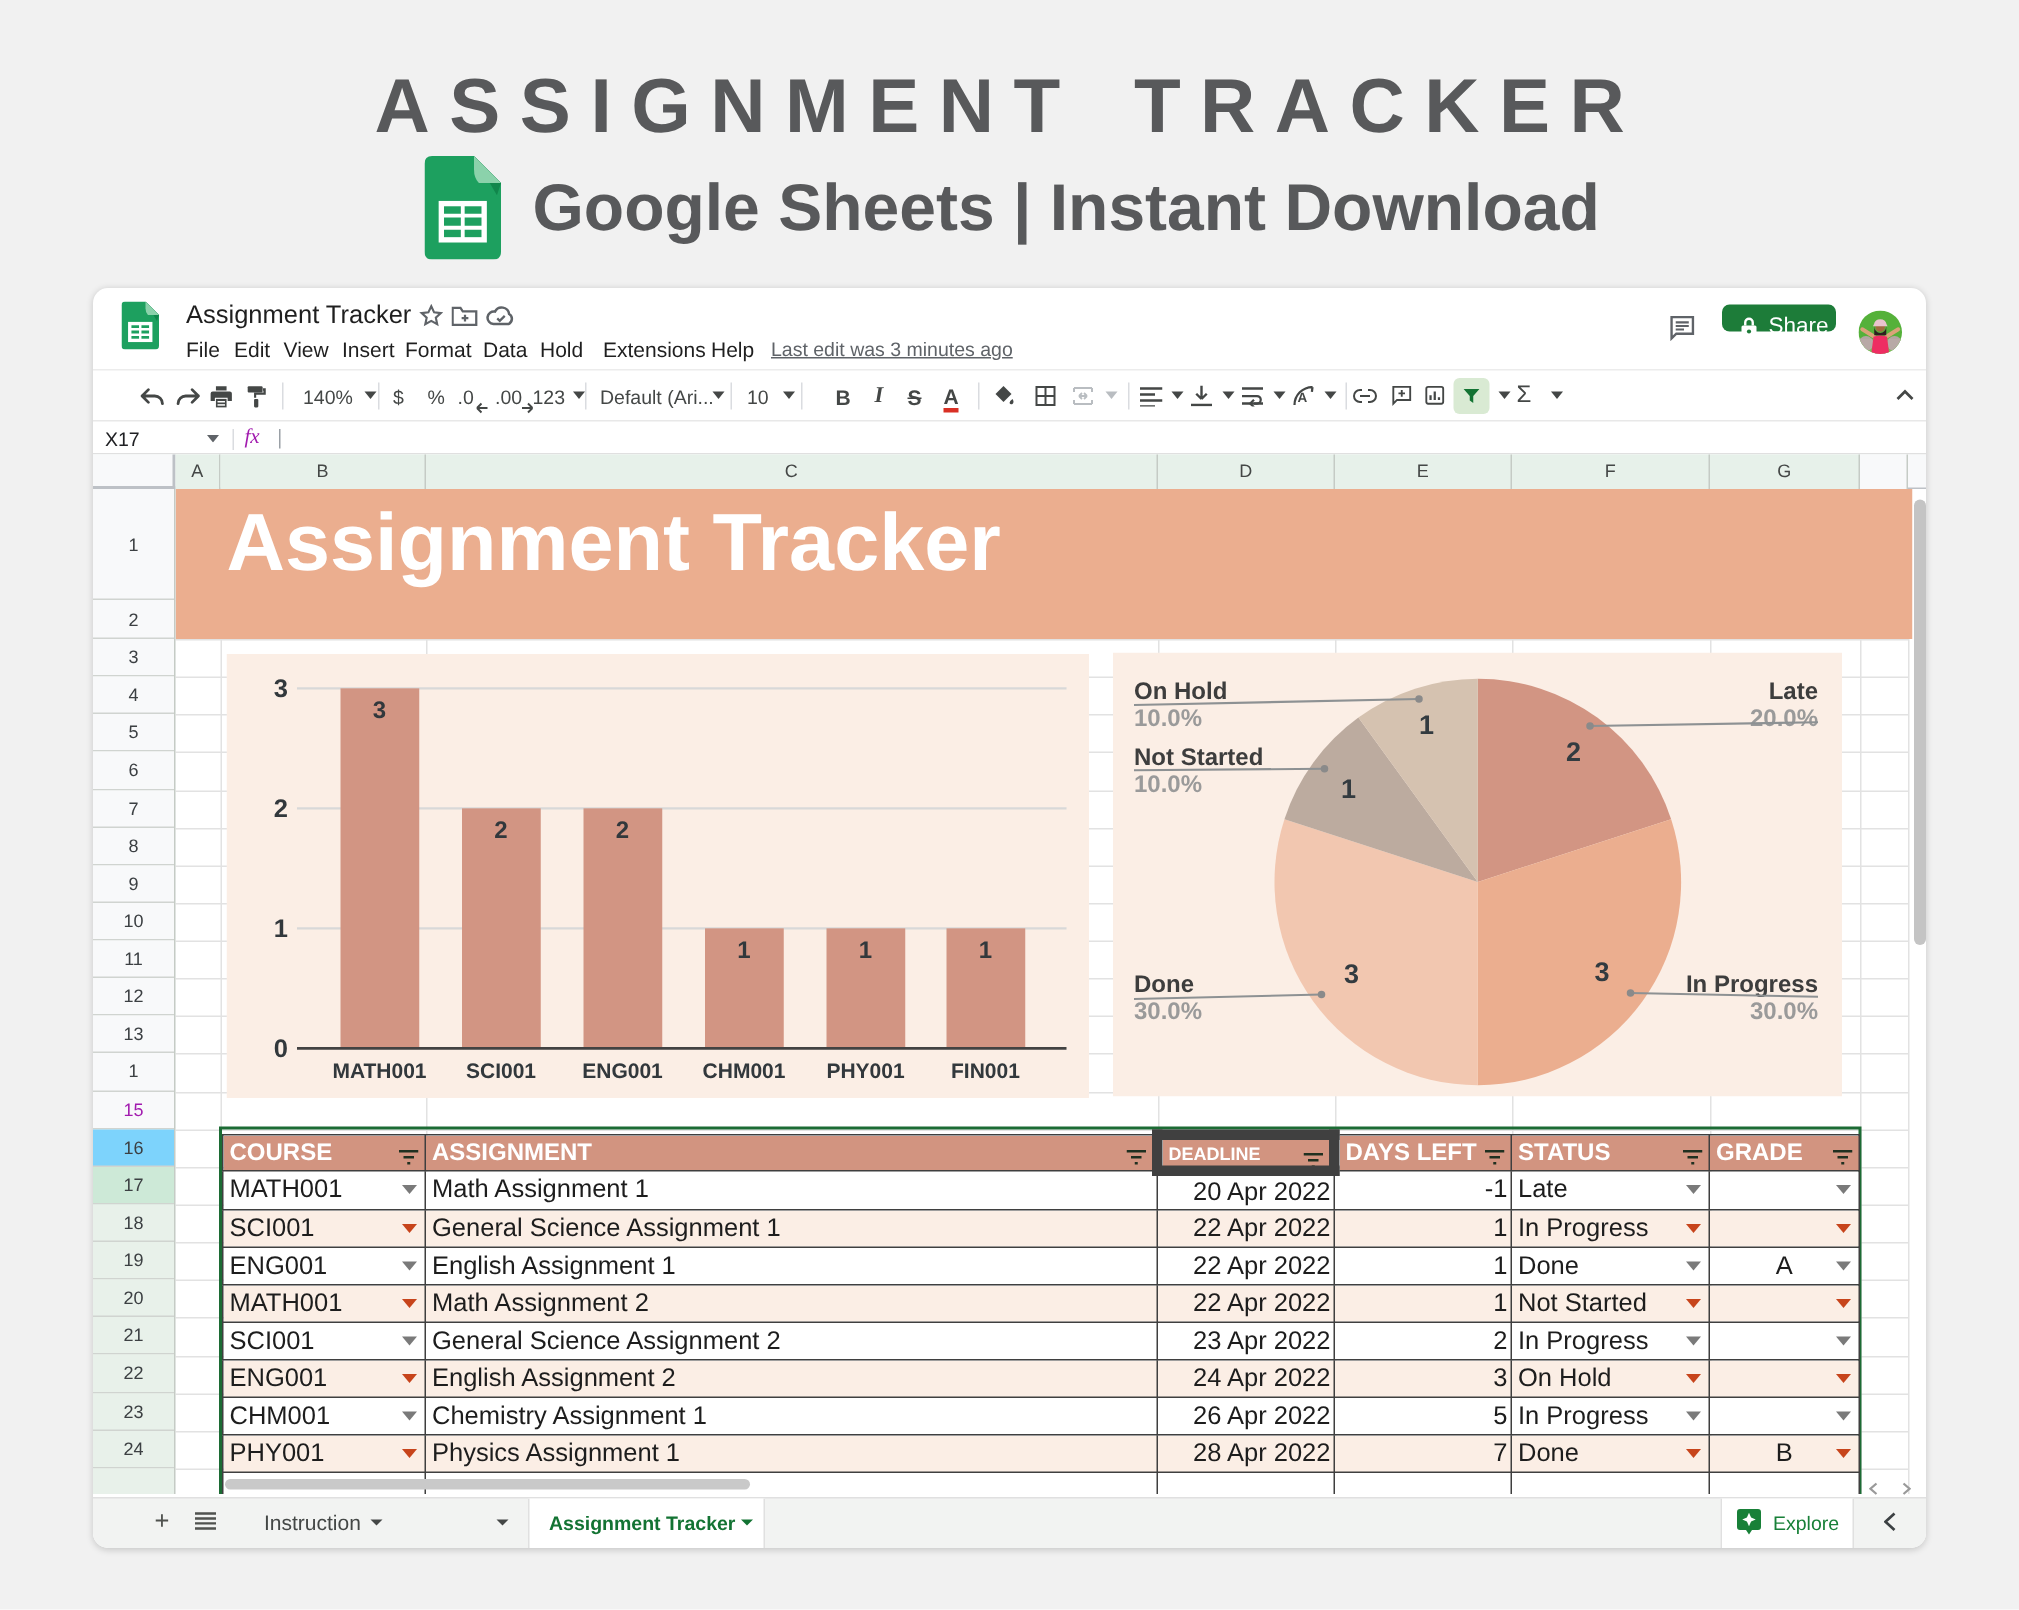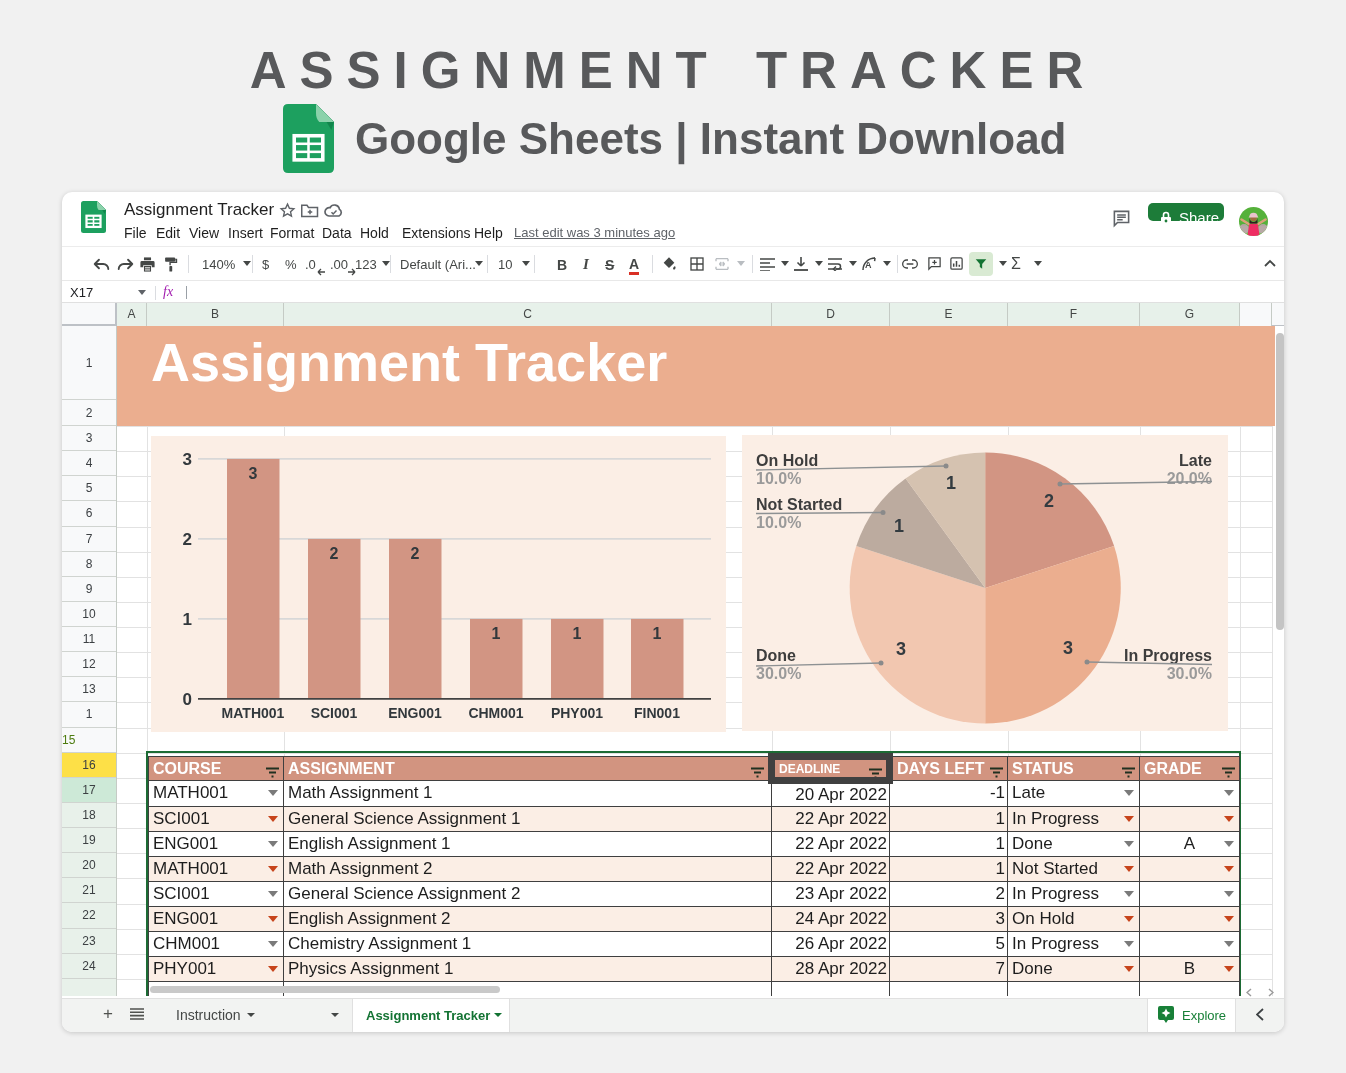"15" div.abs { color: #4d7c0f -> #a21caf; text-align: left -> center }
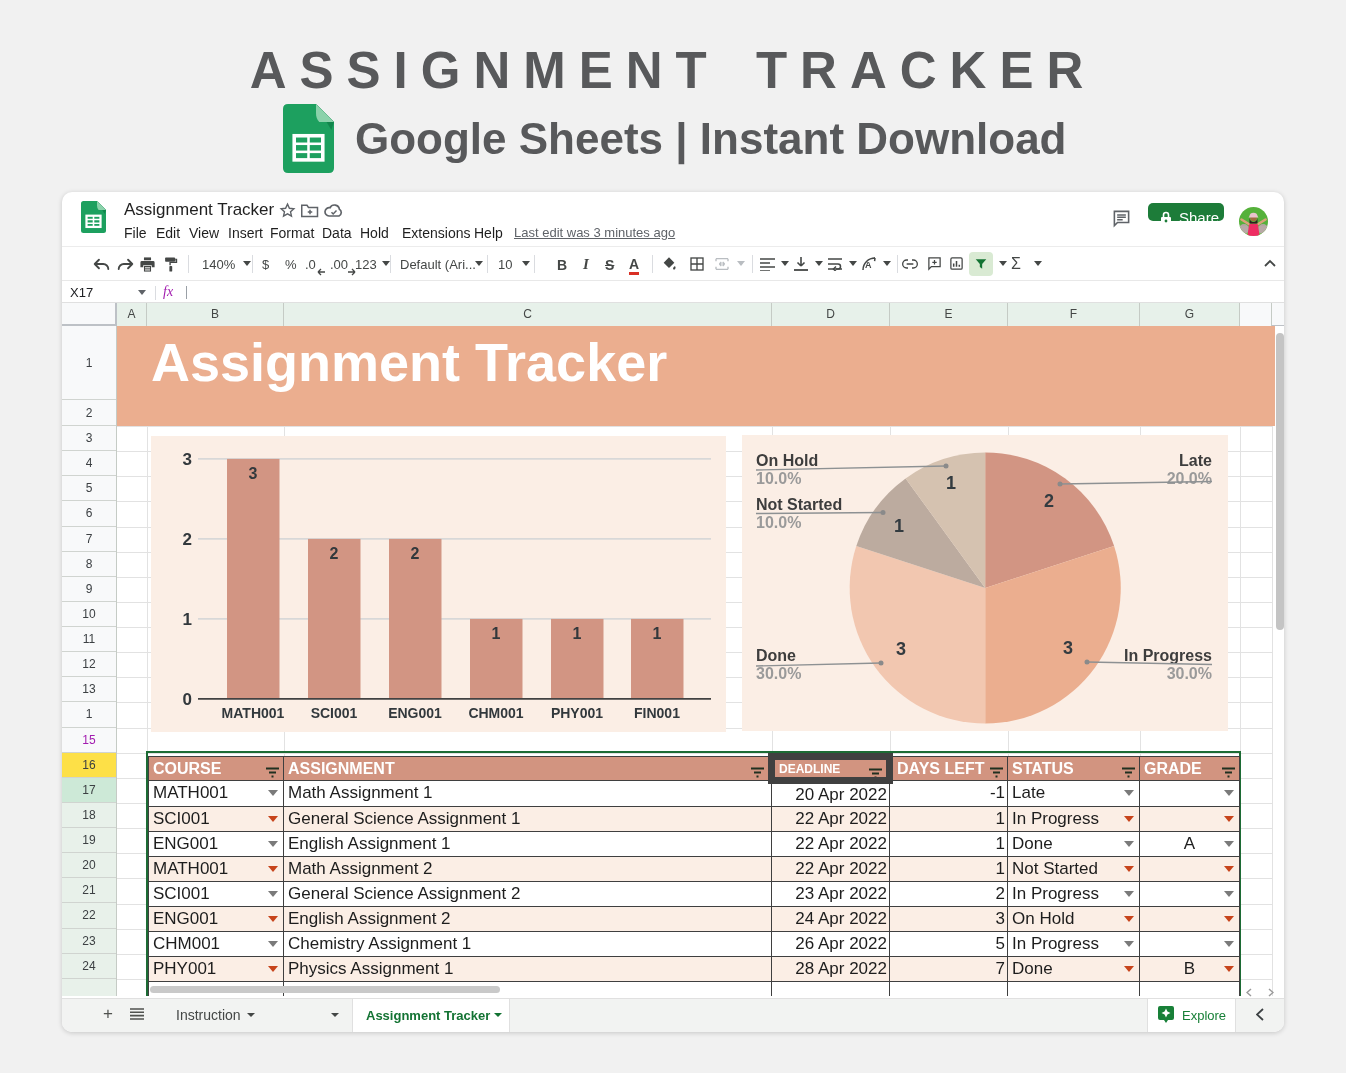"16" div.abs { background: #fde047 -> #7dd3fc }
